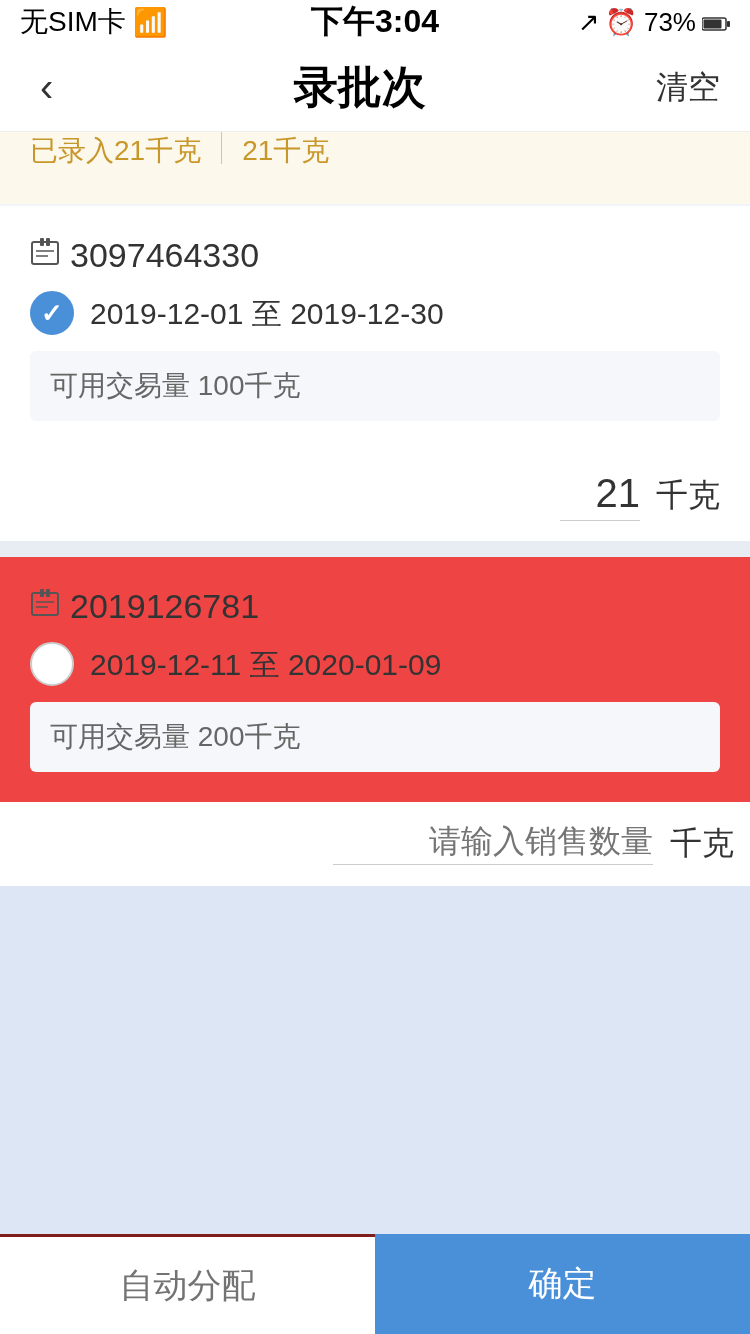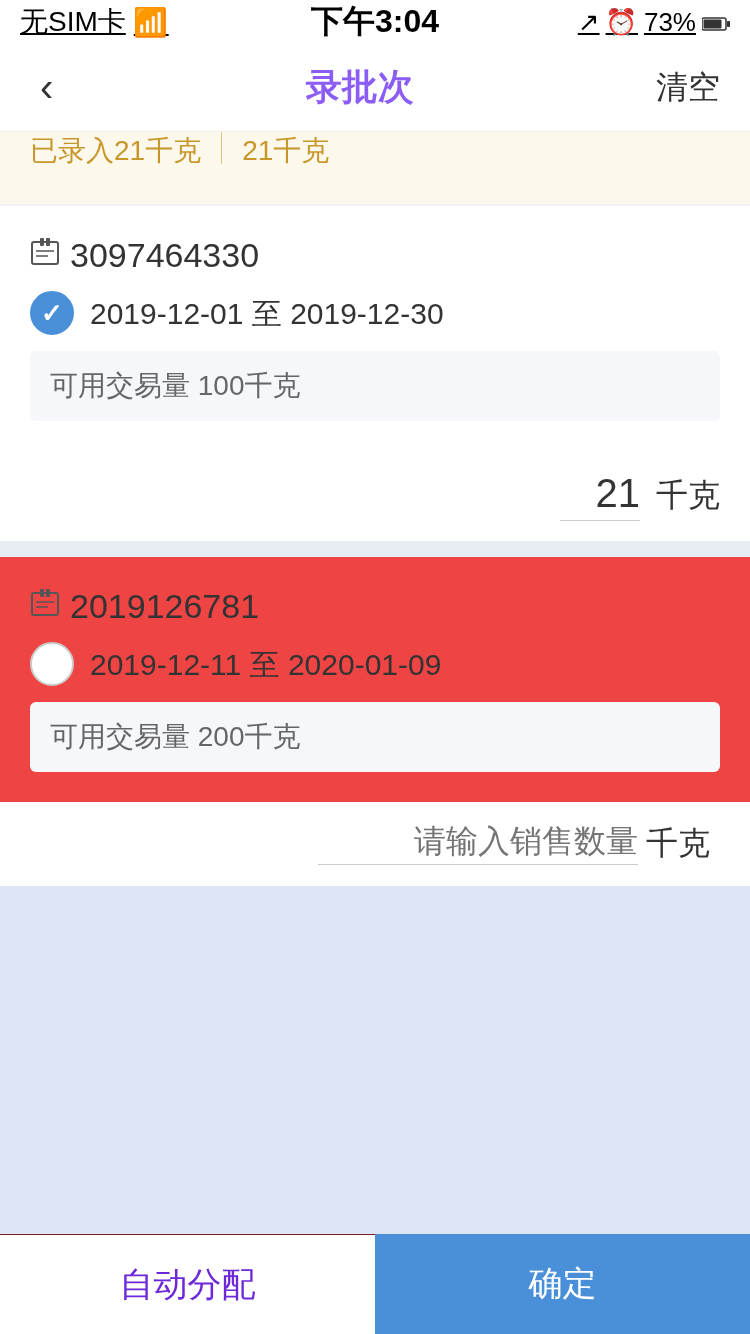"无SIM卡" .status-bar { text-decoration: underline -> none }
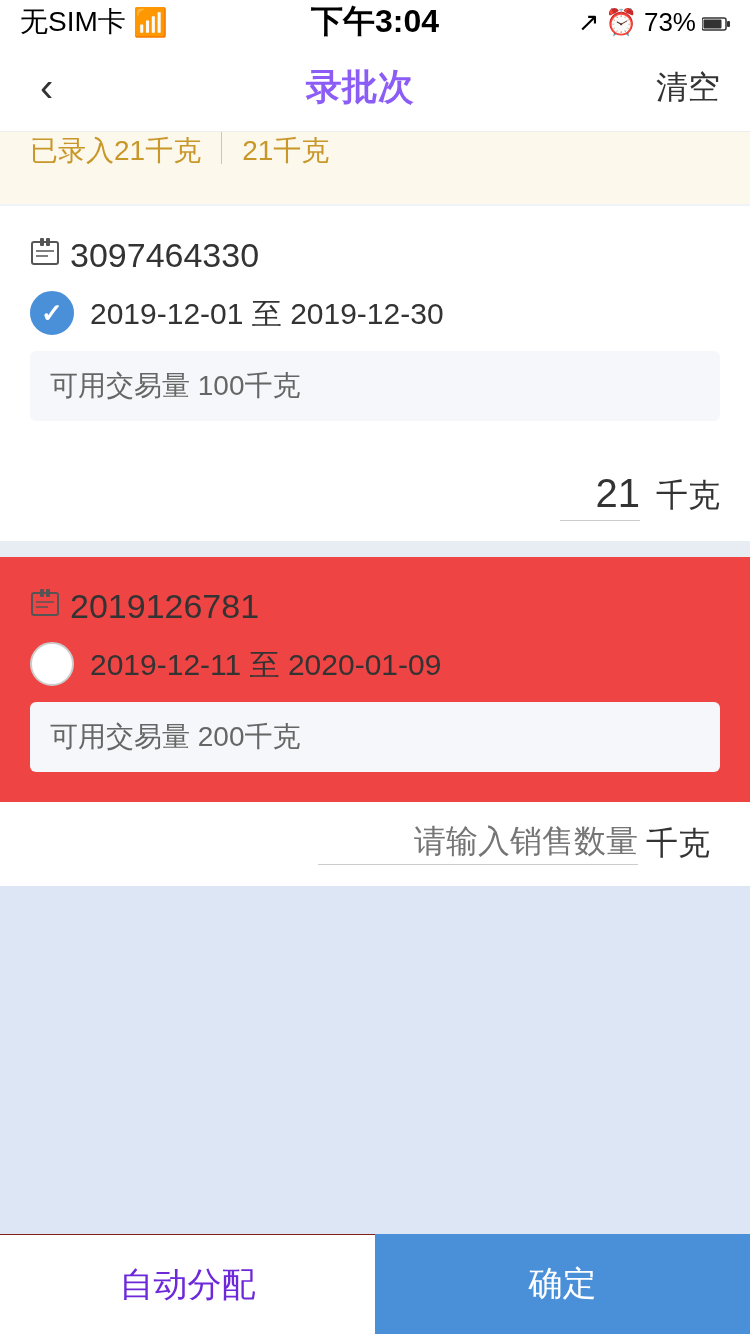"录批次" .nav-title { color: #8b5cf6 -> #000000; font-size: 36px -> 44px }
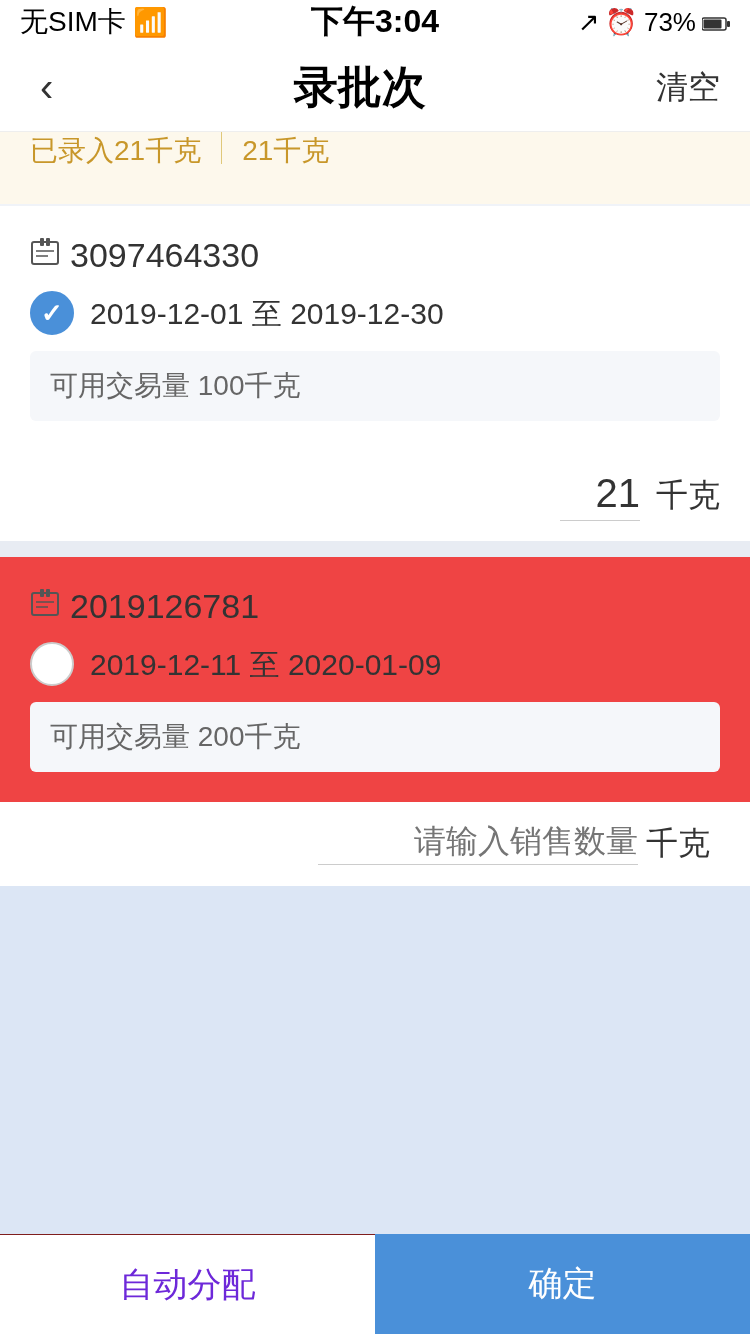"请输入销售数量" .input-row { gap: 8px -> 17px; padding: 20px 40px -> 20px 16px }
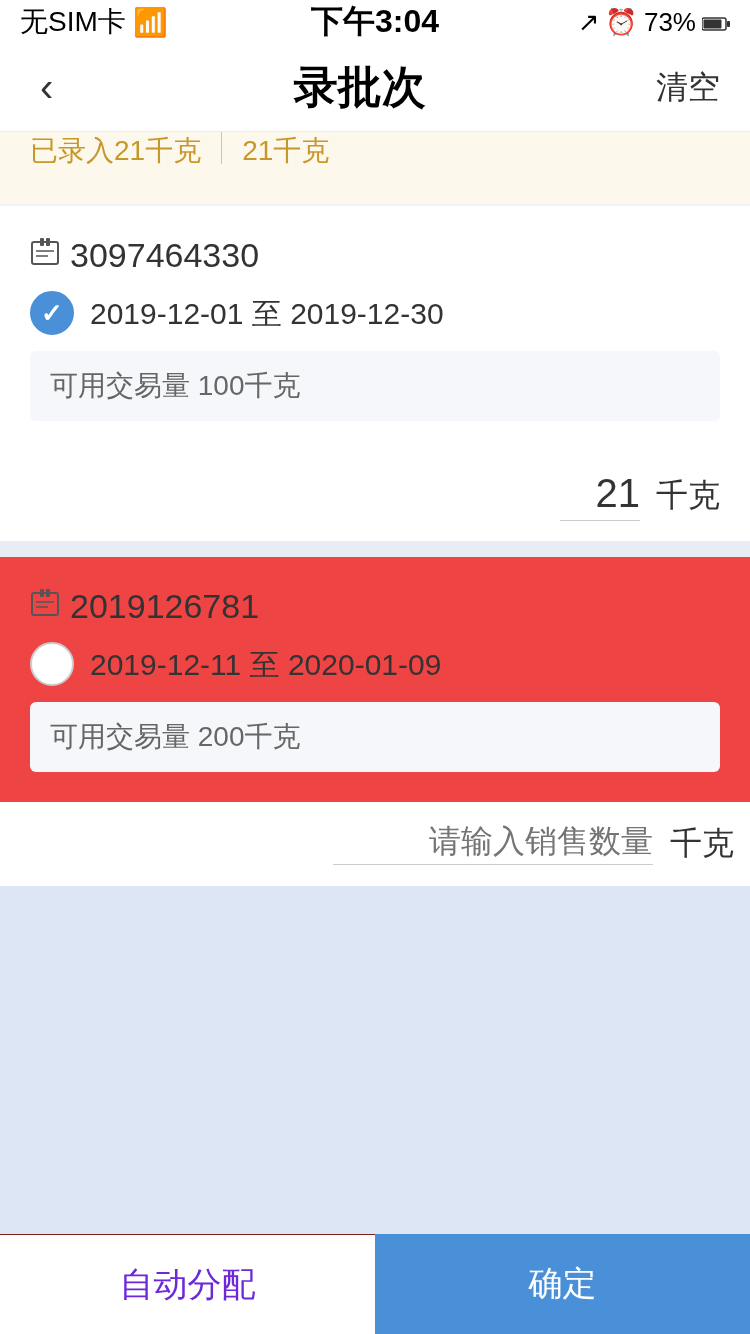"自动分配" .btn-auto { border-top: 1px solid #7f1d1d -> 3px solid #7f1d1d; color: #6d28d9 -> #737373 }
